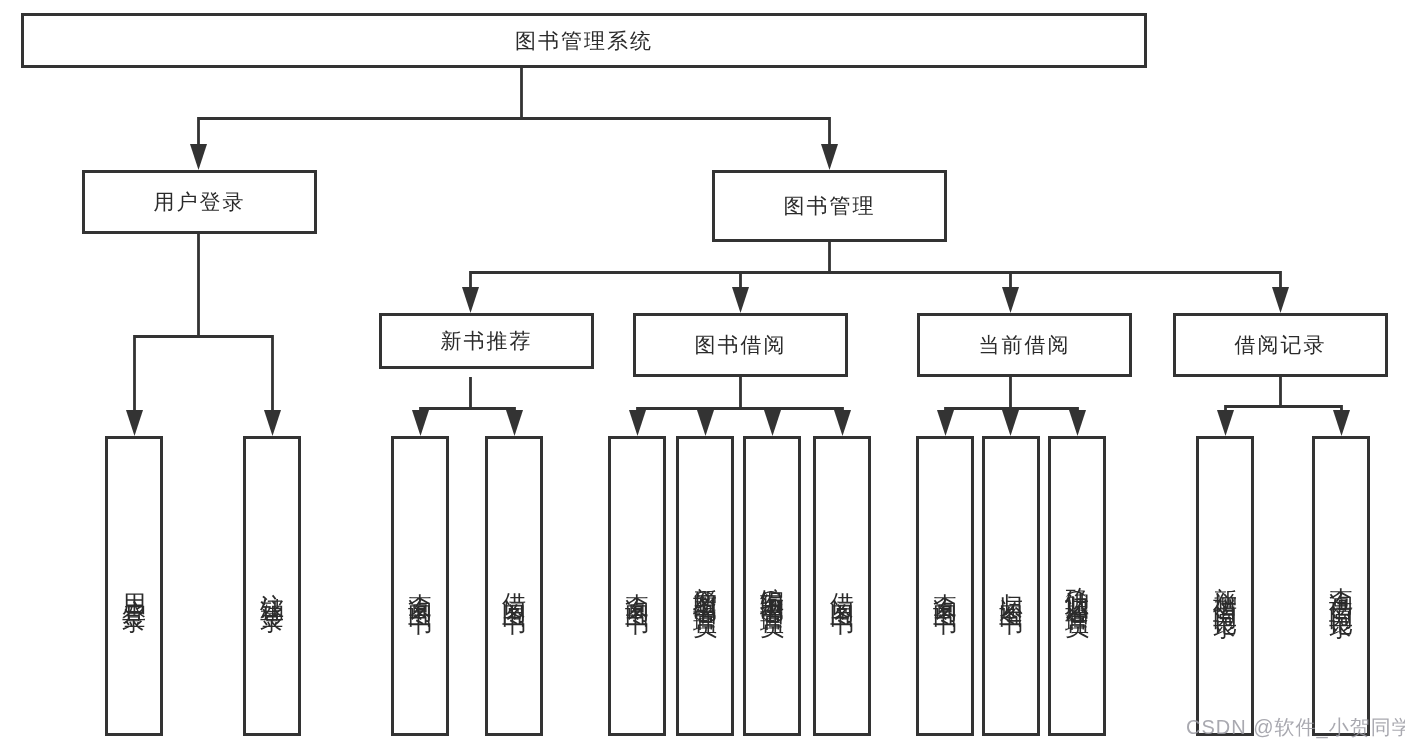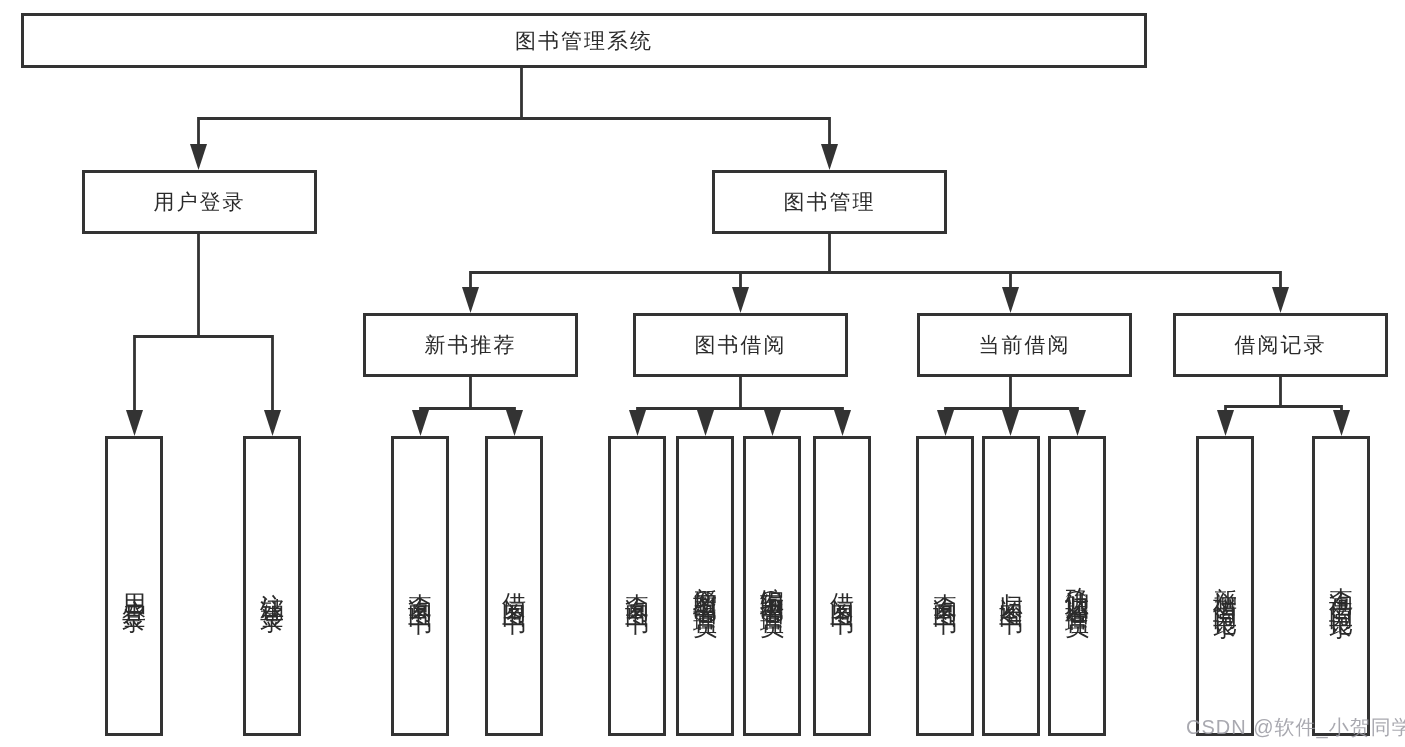"图书管理" div.box { height: 64px -> 72px }
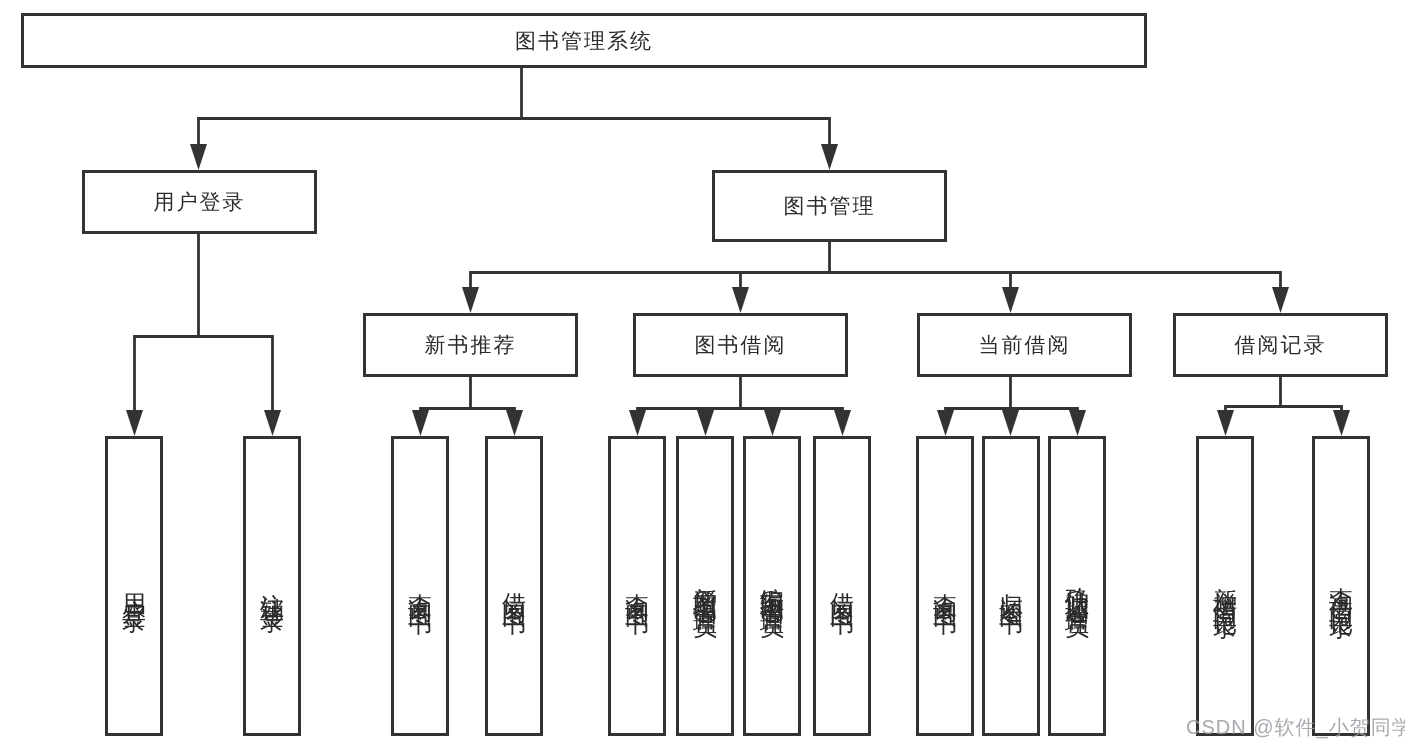"新书推荐" div.box { height: 64px -> 56px; left: 363px -> 379px }
